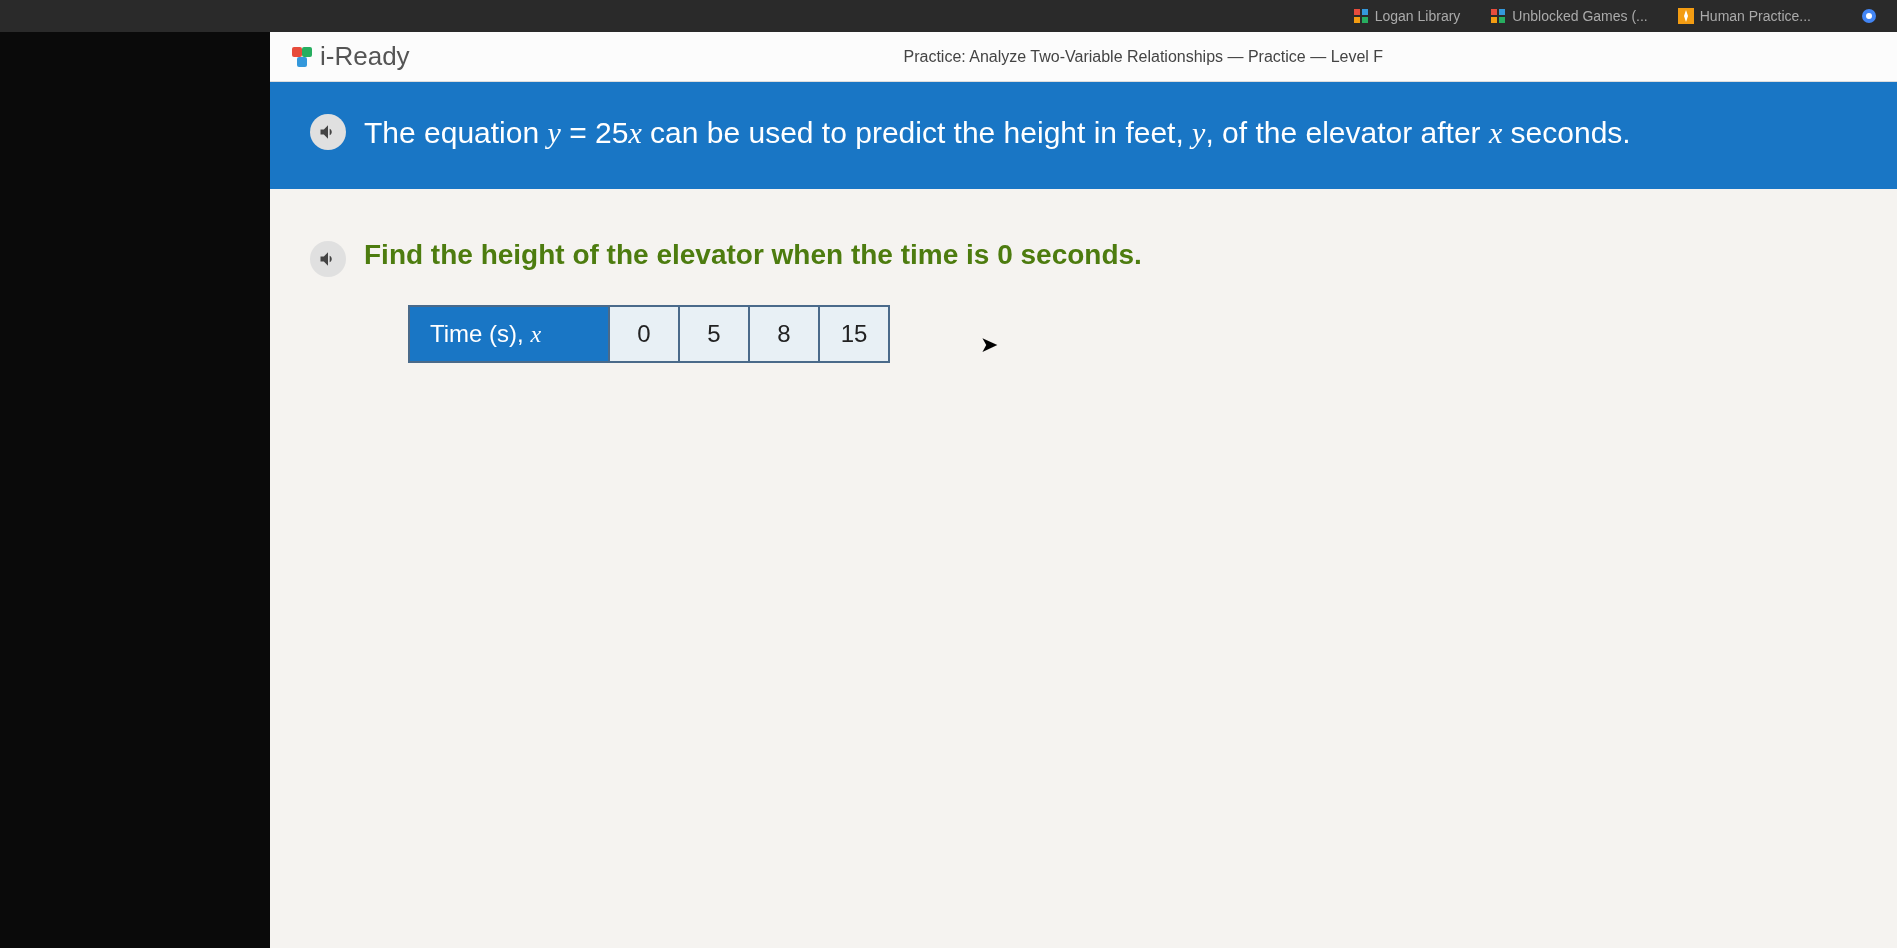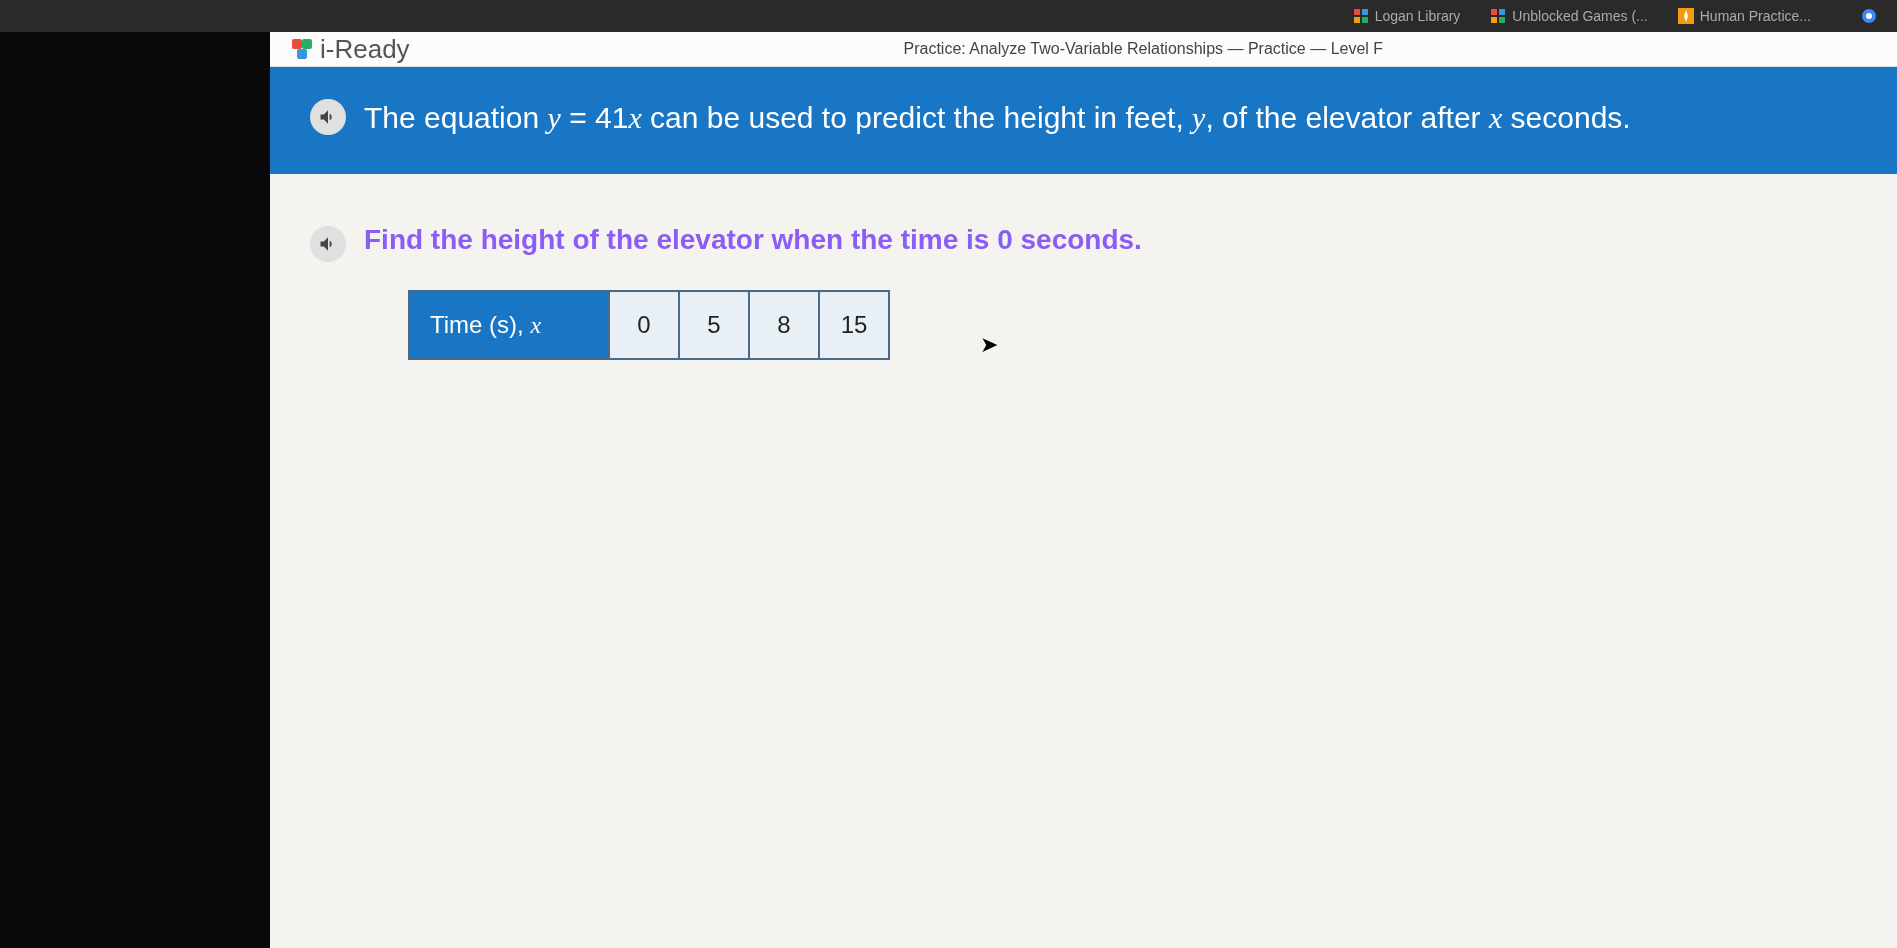"i-Ready" .header-bar { height: 35px -> 50px }
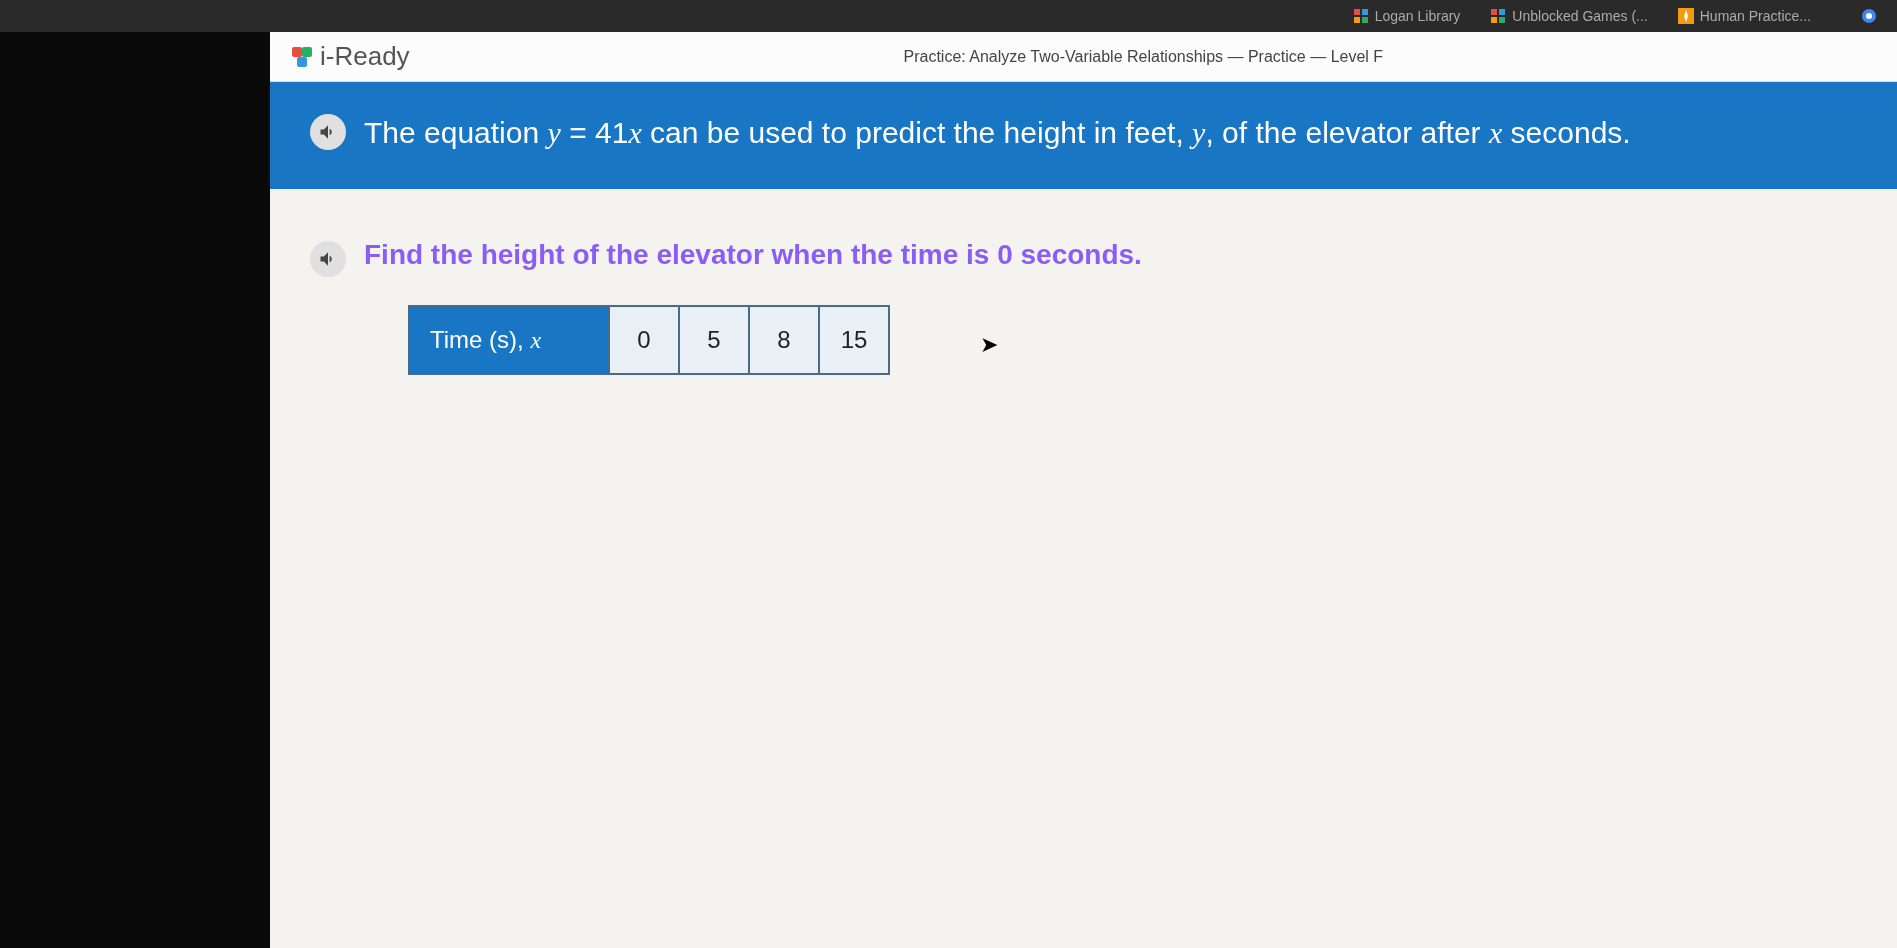"41" span { text: 41 -> 25 }
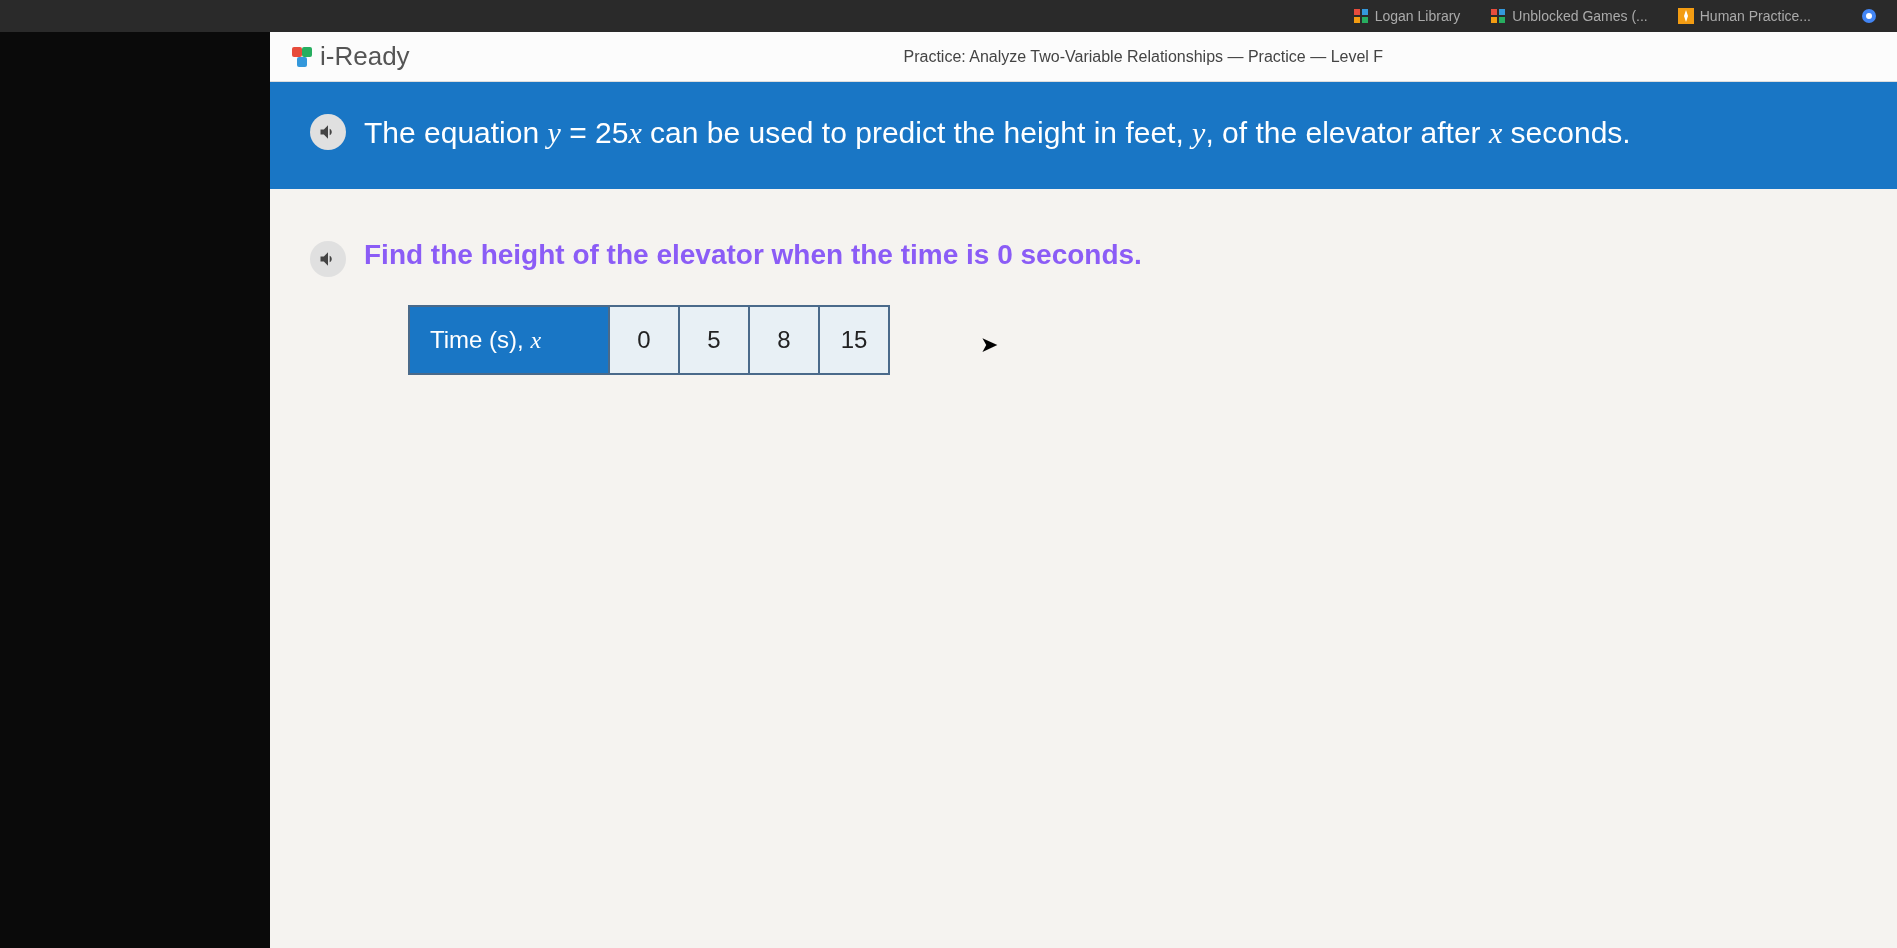"Find the height of the" .instruction-text { color: #8b5cf6 -> #4d7c0f }
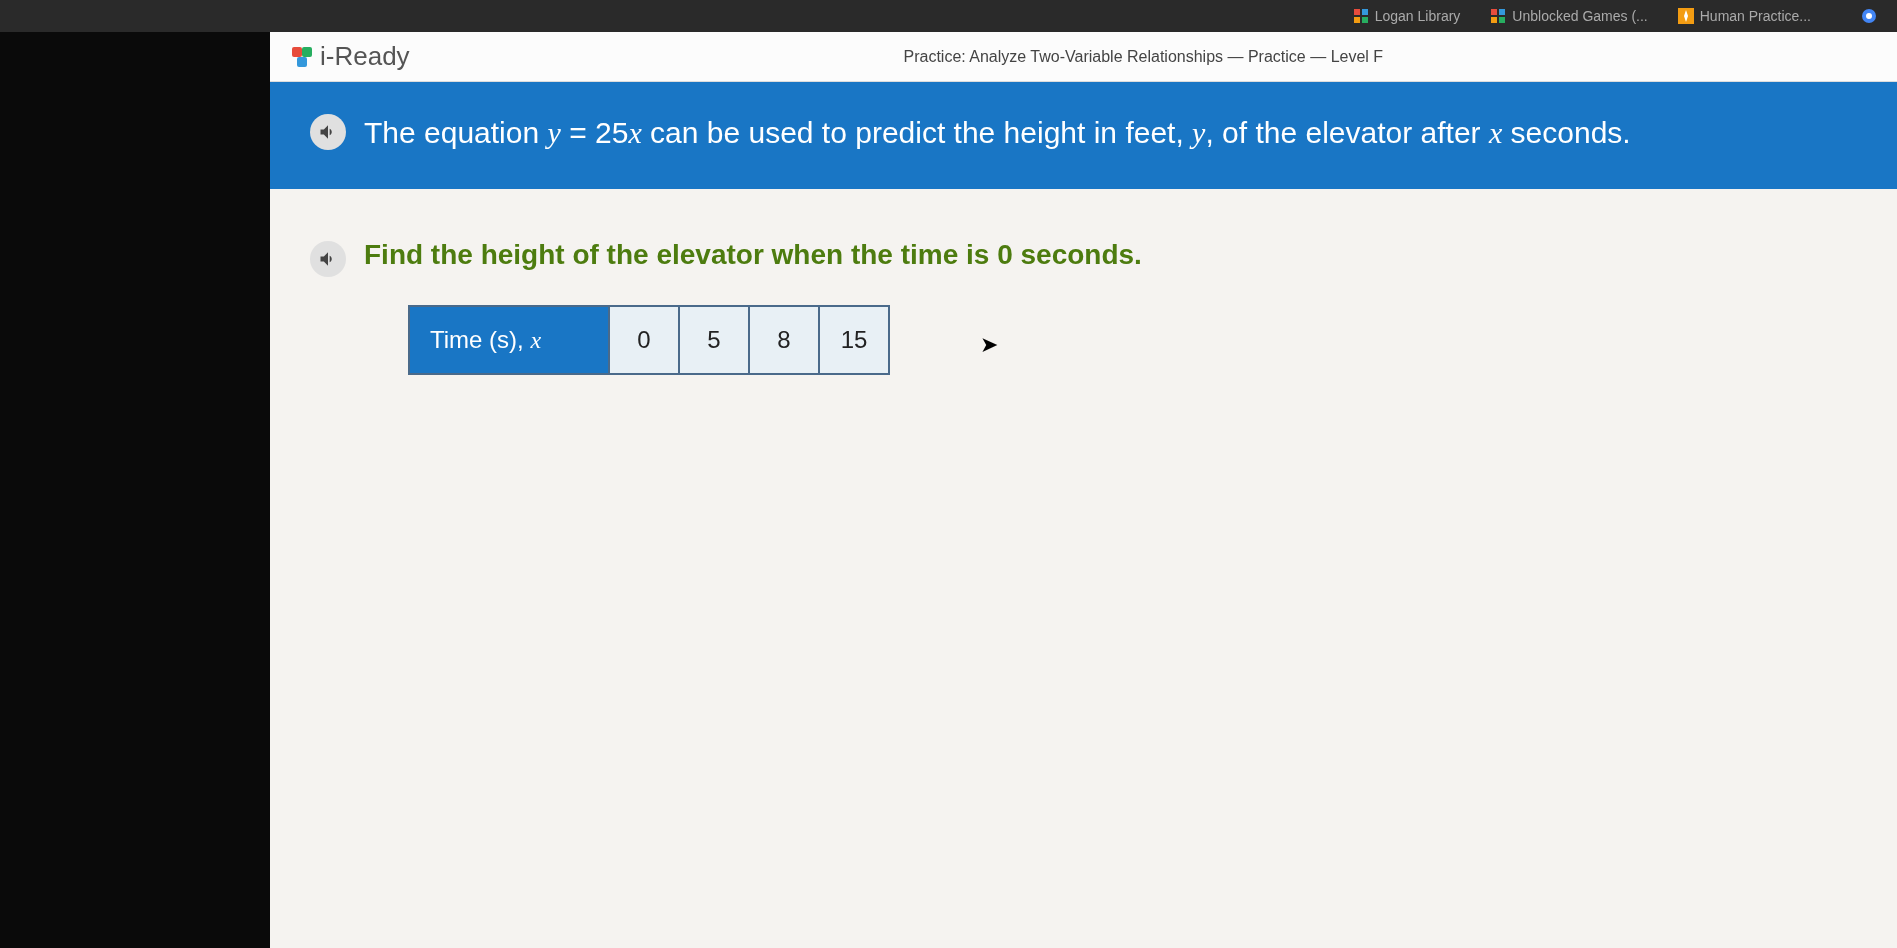"Time (s), x" .data-table td { height: 68px -> 56px }
